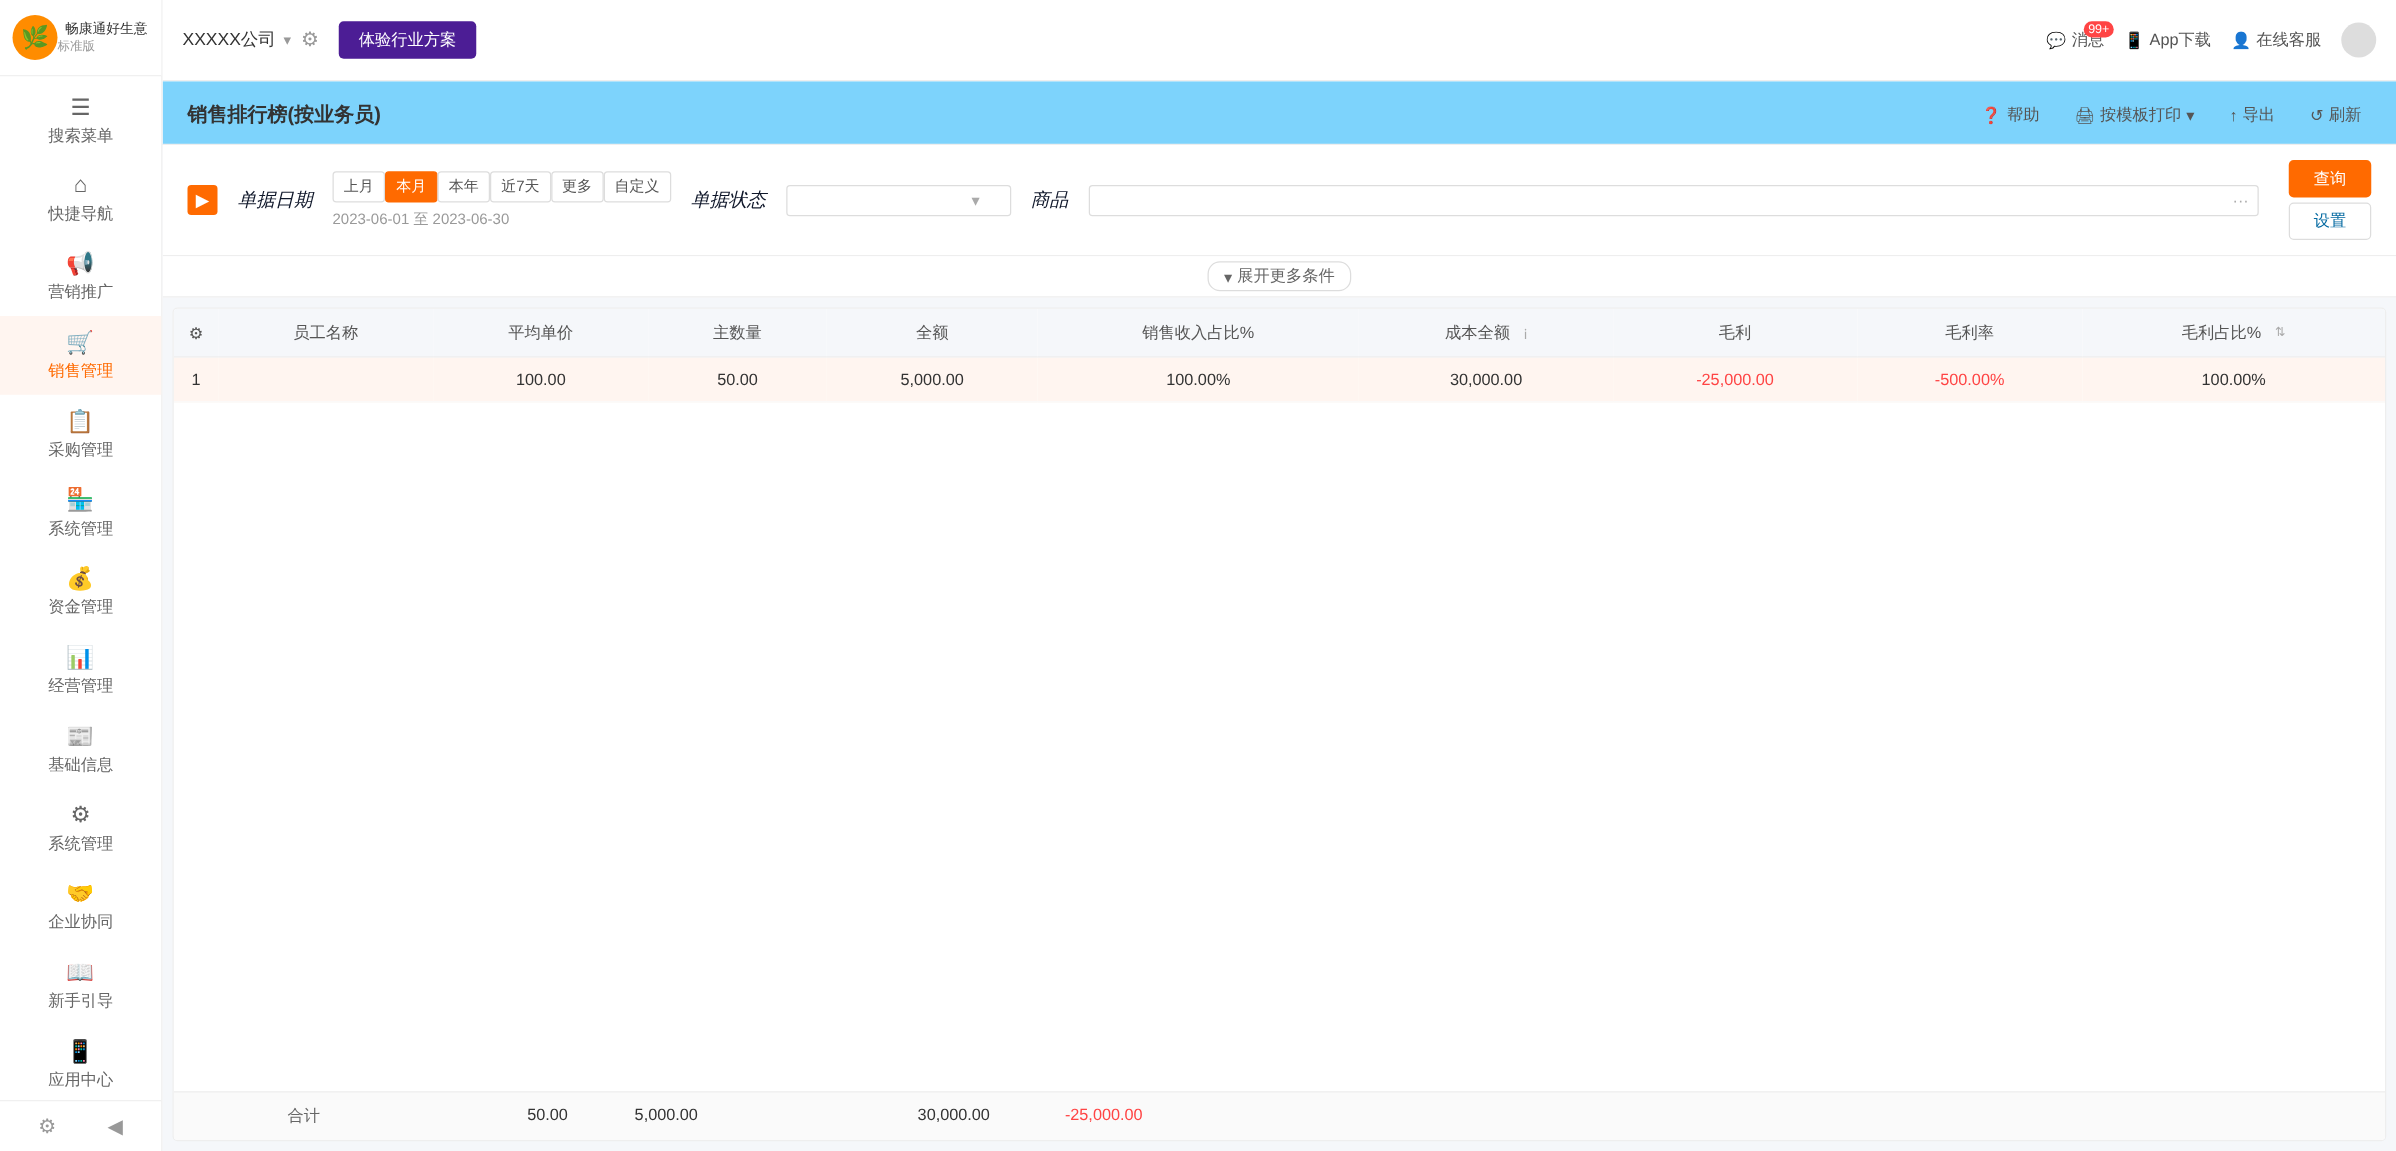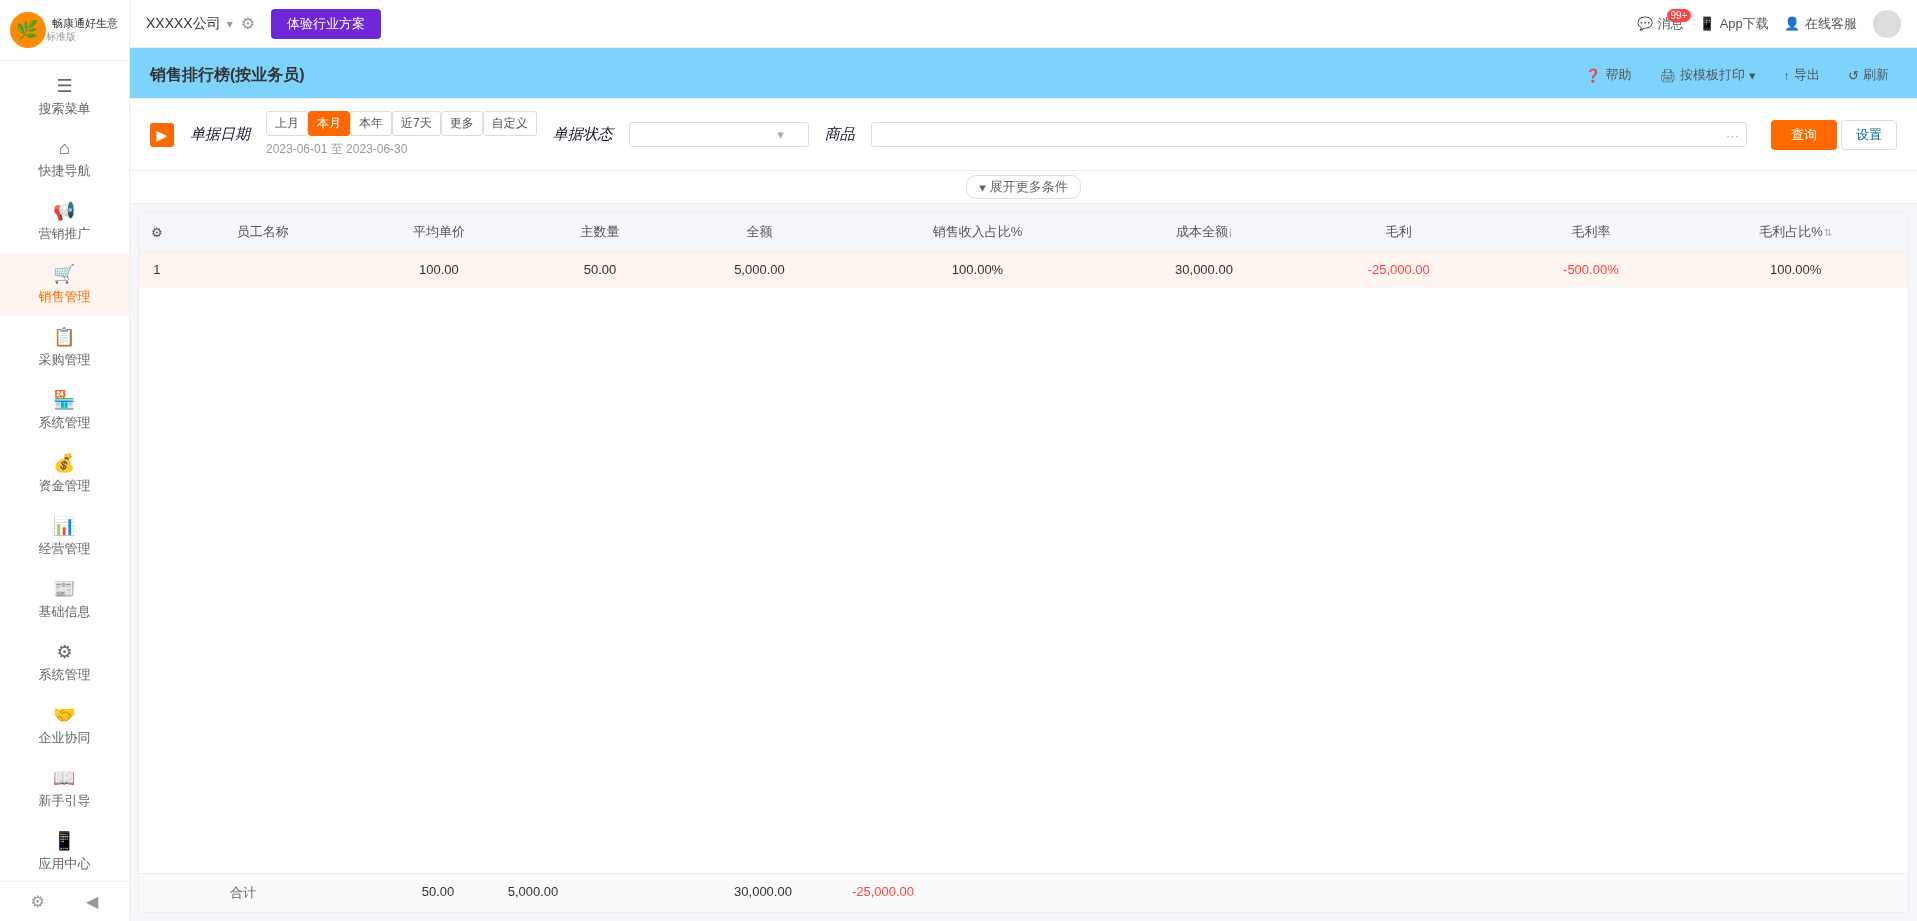"XXXXX公司" .topbar { height: 48px -> 65px }
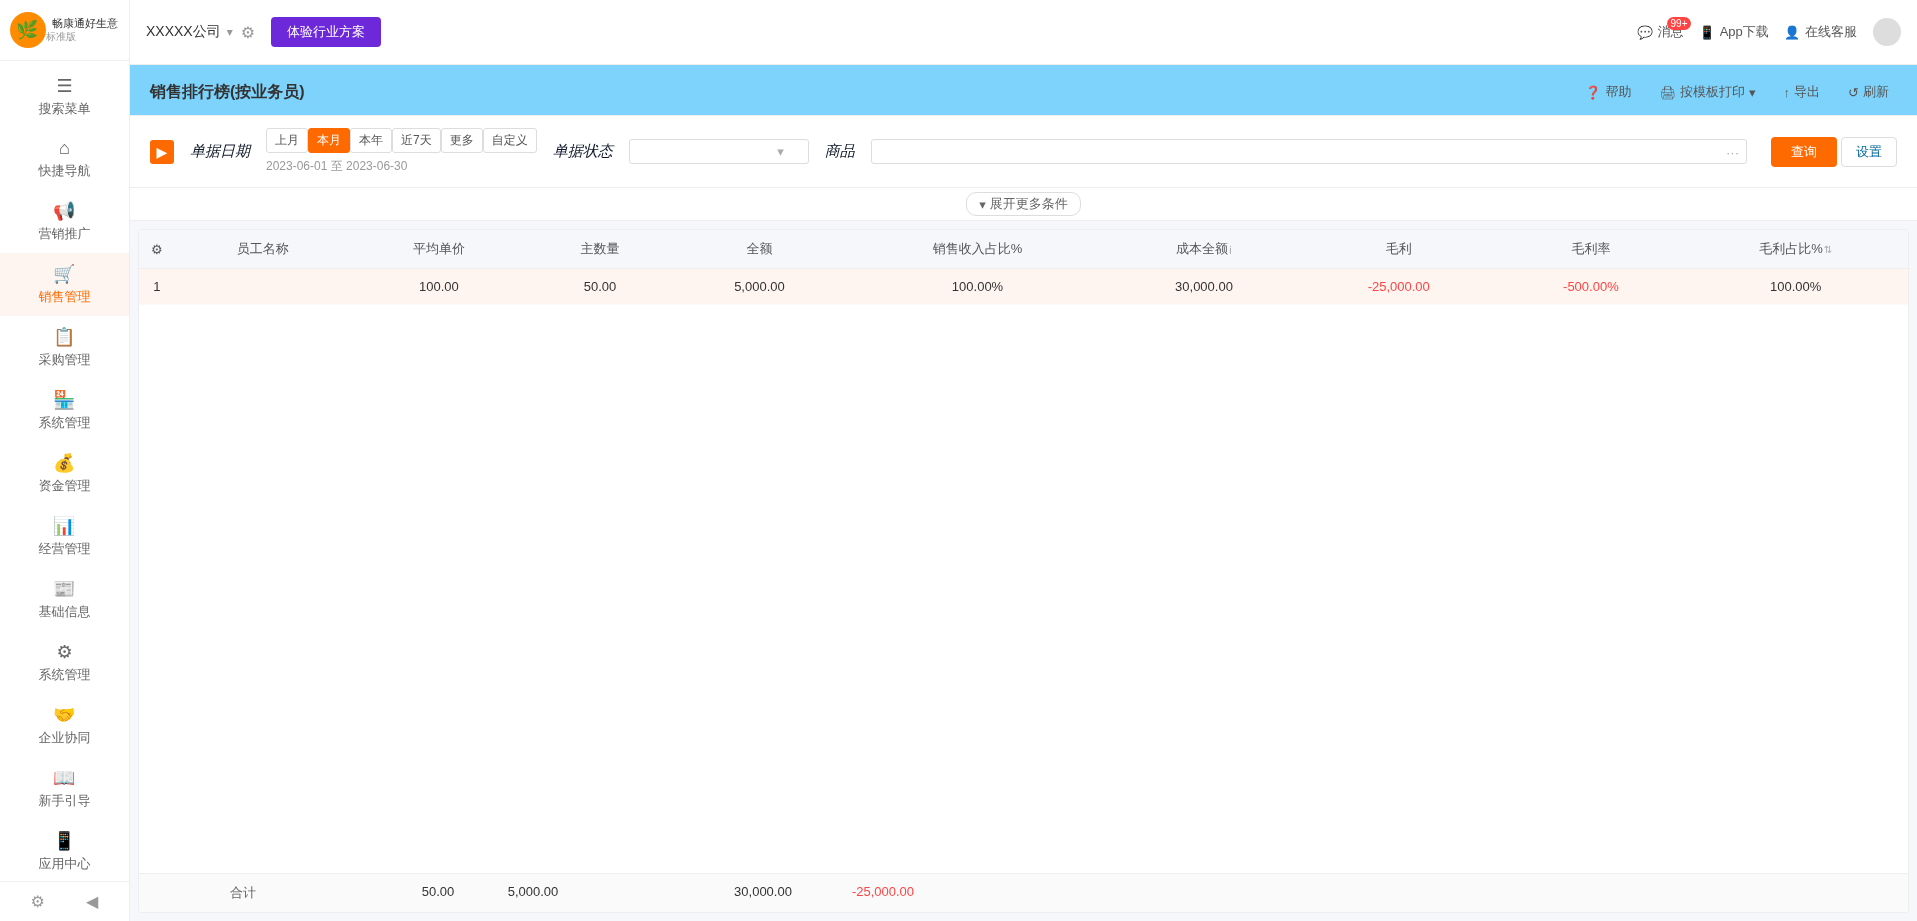"体验行业方案" .trial-btn { background: #6d28d9 -> #4c1d95 }
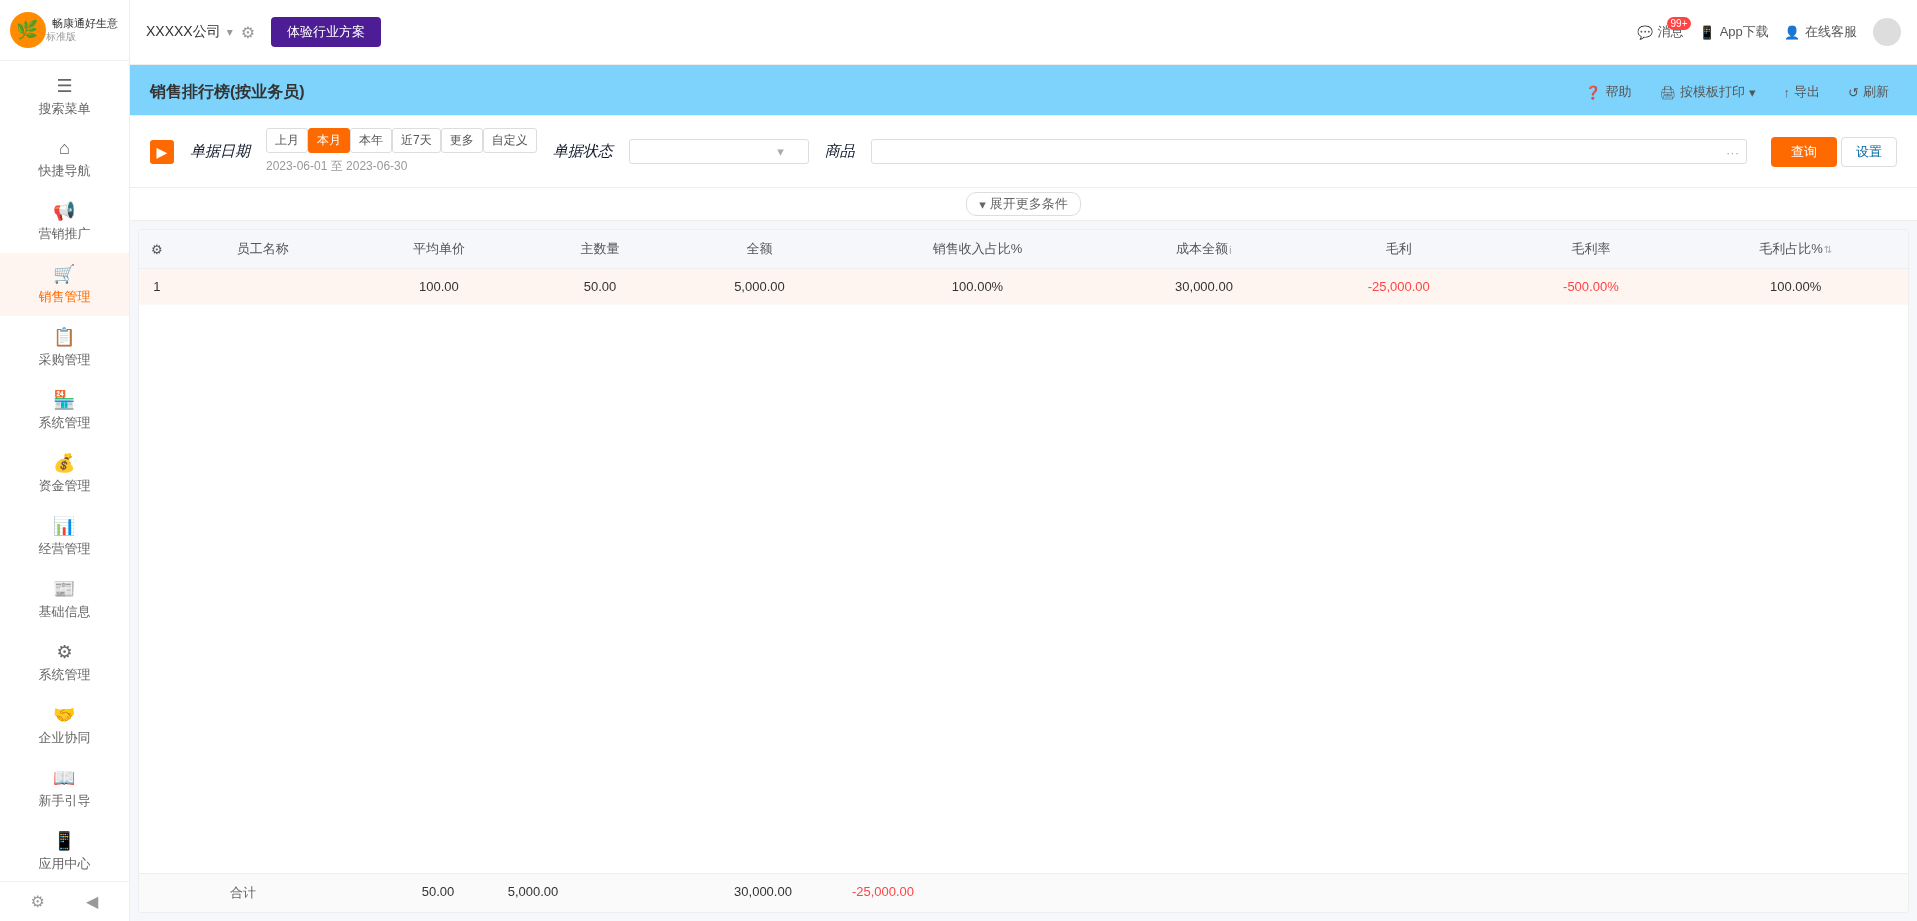"查询" div { flex-direction: row -> column }
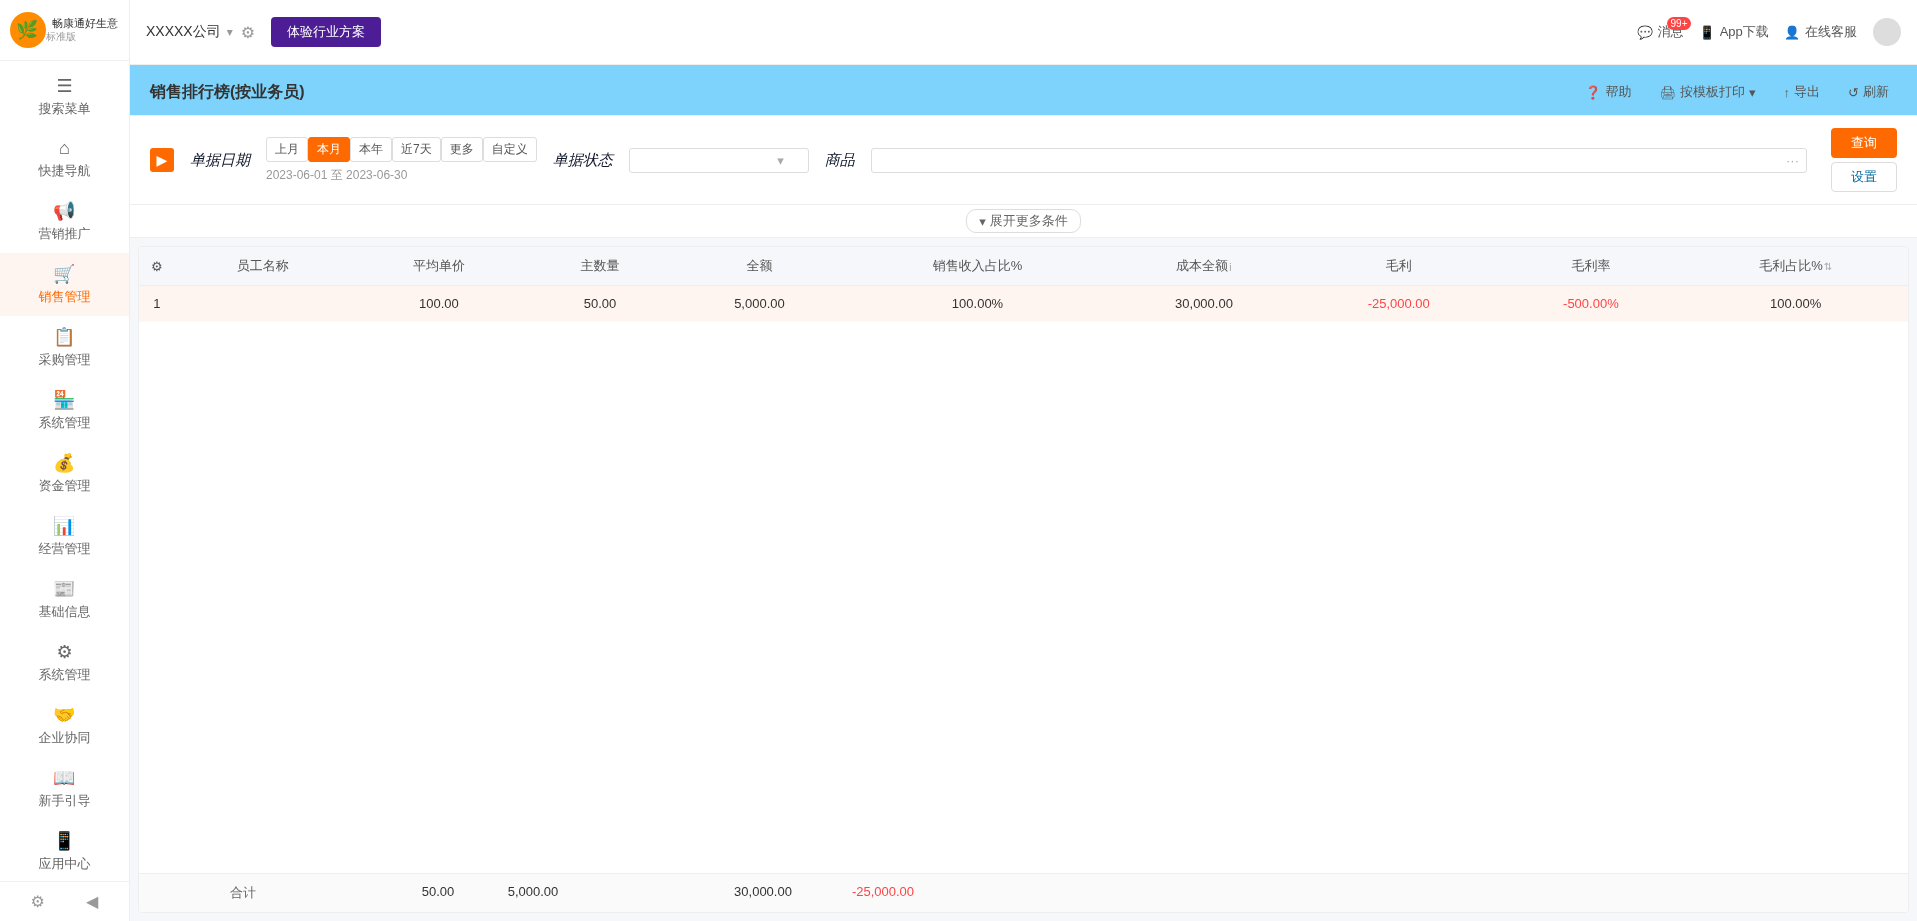"成本全额" .col-header-with-info { gap: 1px -> 11px }
